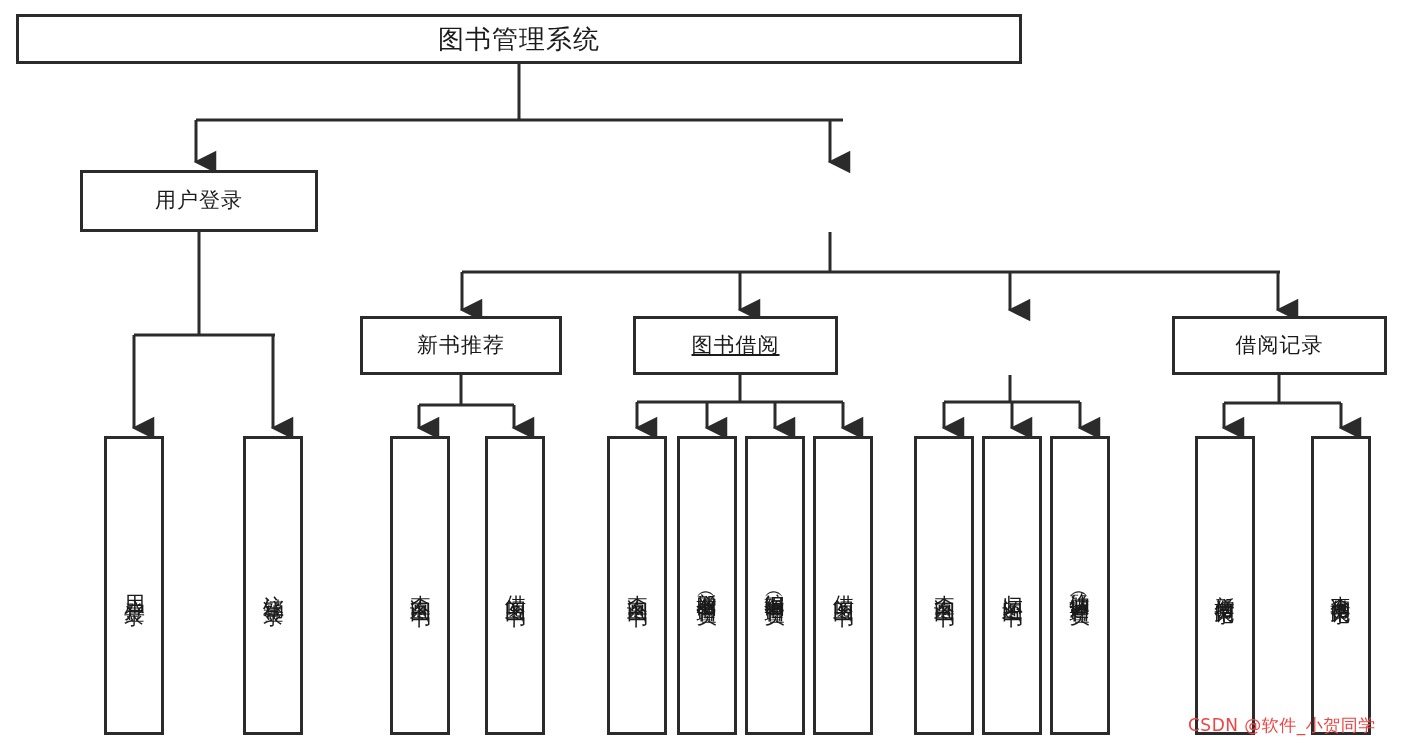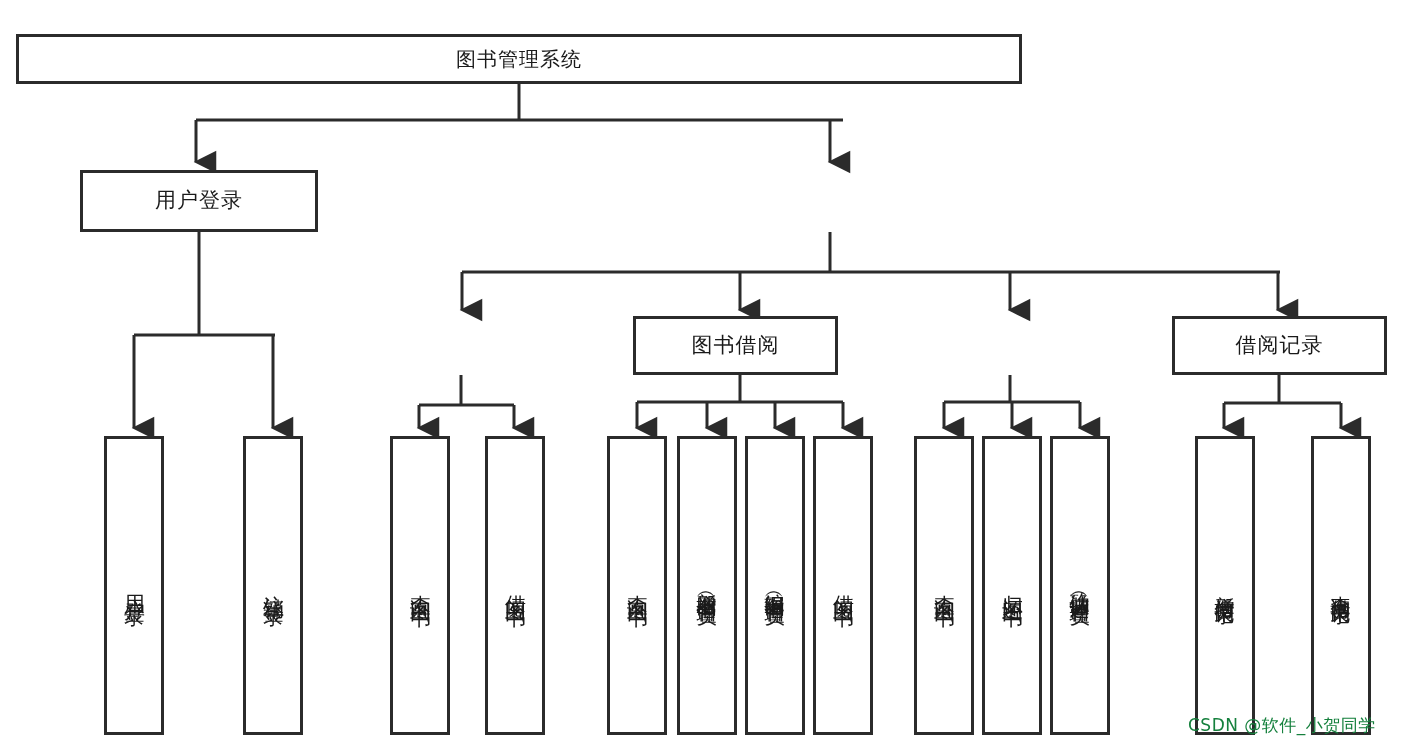"图书管理系统" .node-root { font-size: 20px -> 26px; margin-top: 20px -> none }
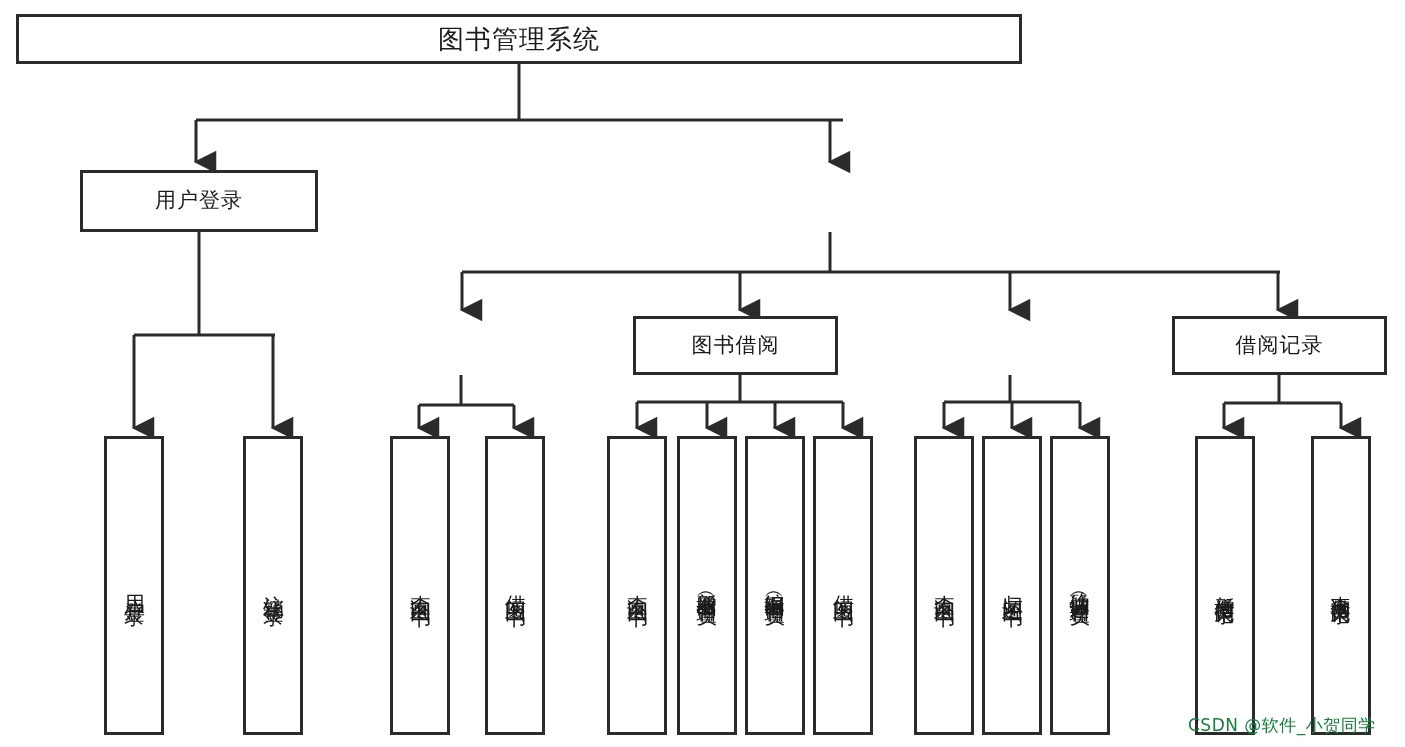"新书推荐" div.node { html: none -> <div> <span>新书推荐</span> </div> }
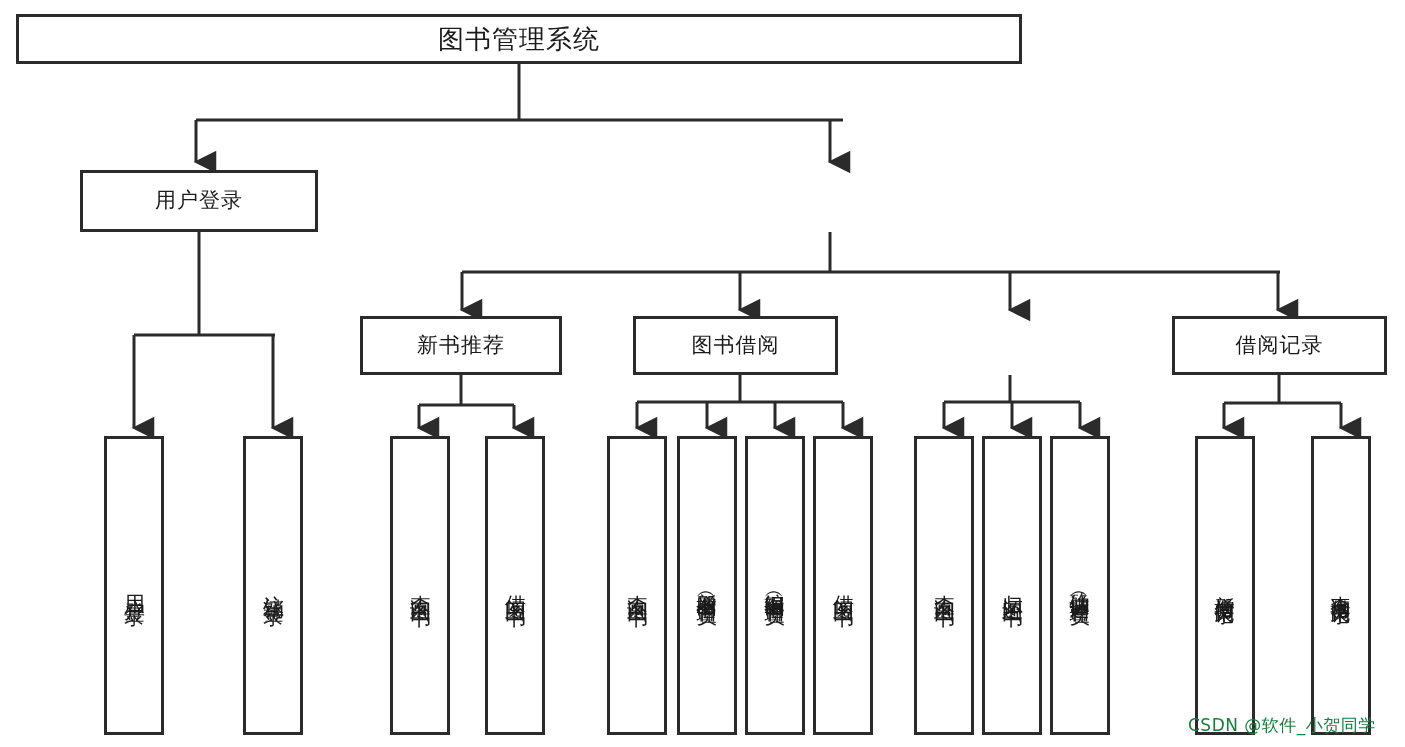"图书借阅" div.node { text-decoration: none -> underline }
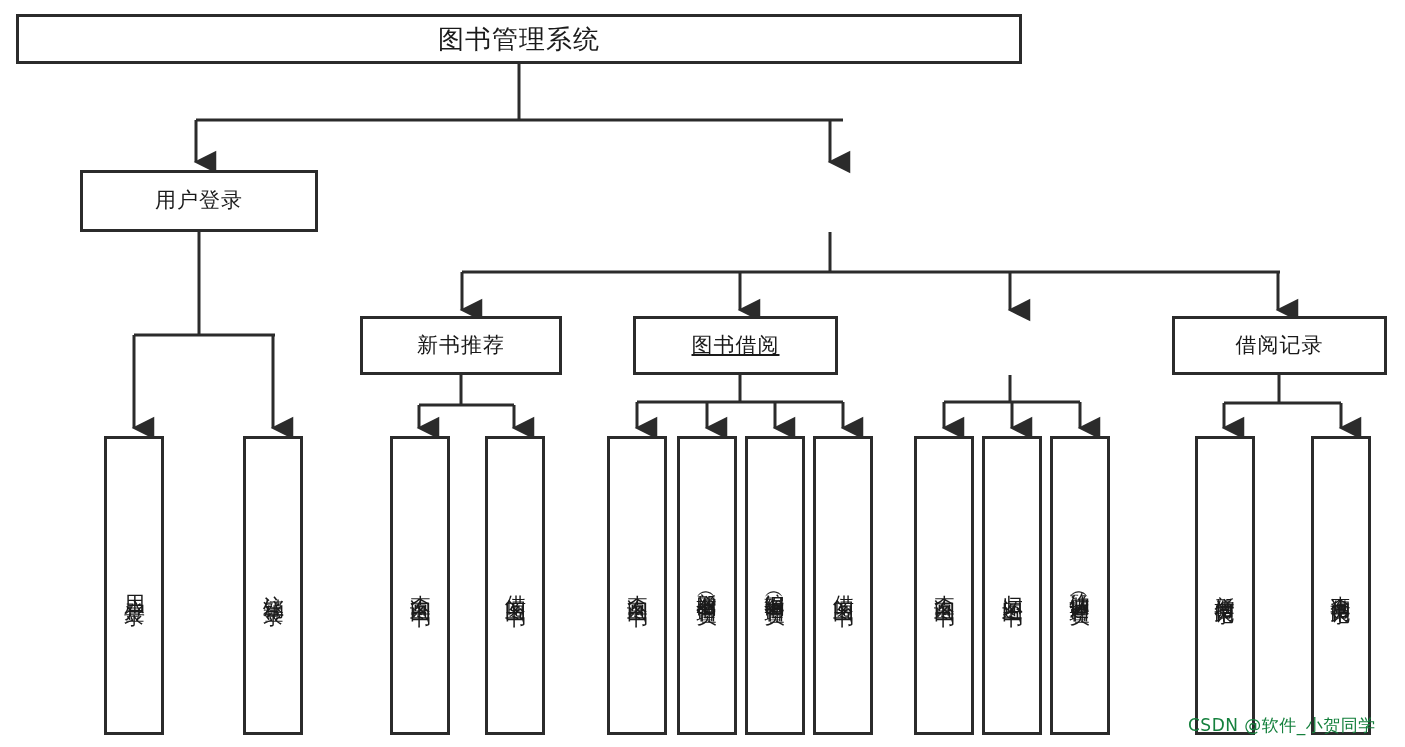"CSDN @软件_小贺同学" .watermark { color: #15803d -> #ef4444 }
